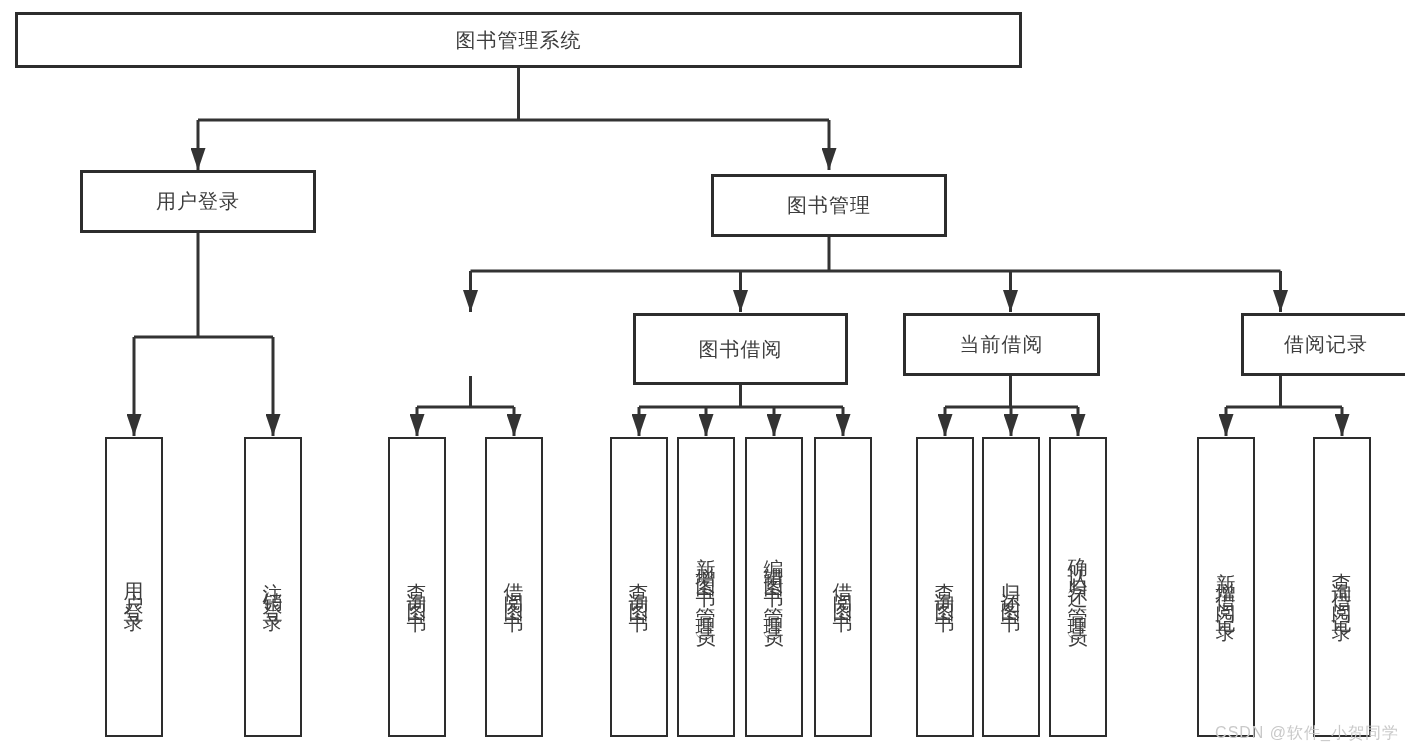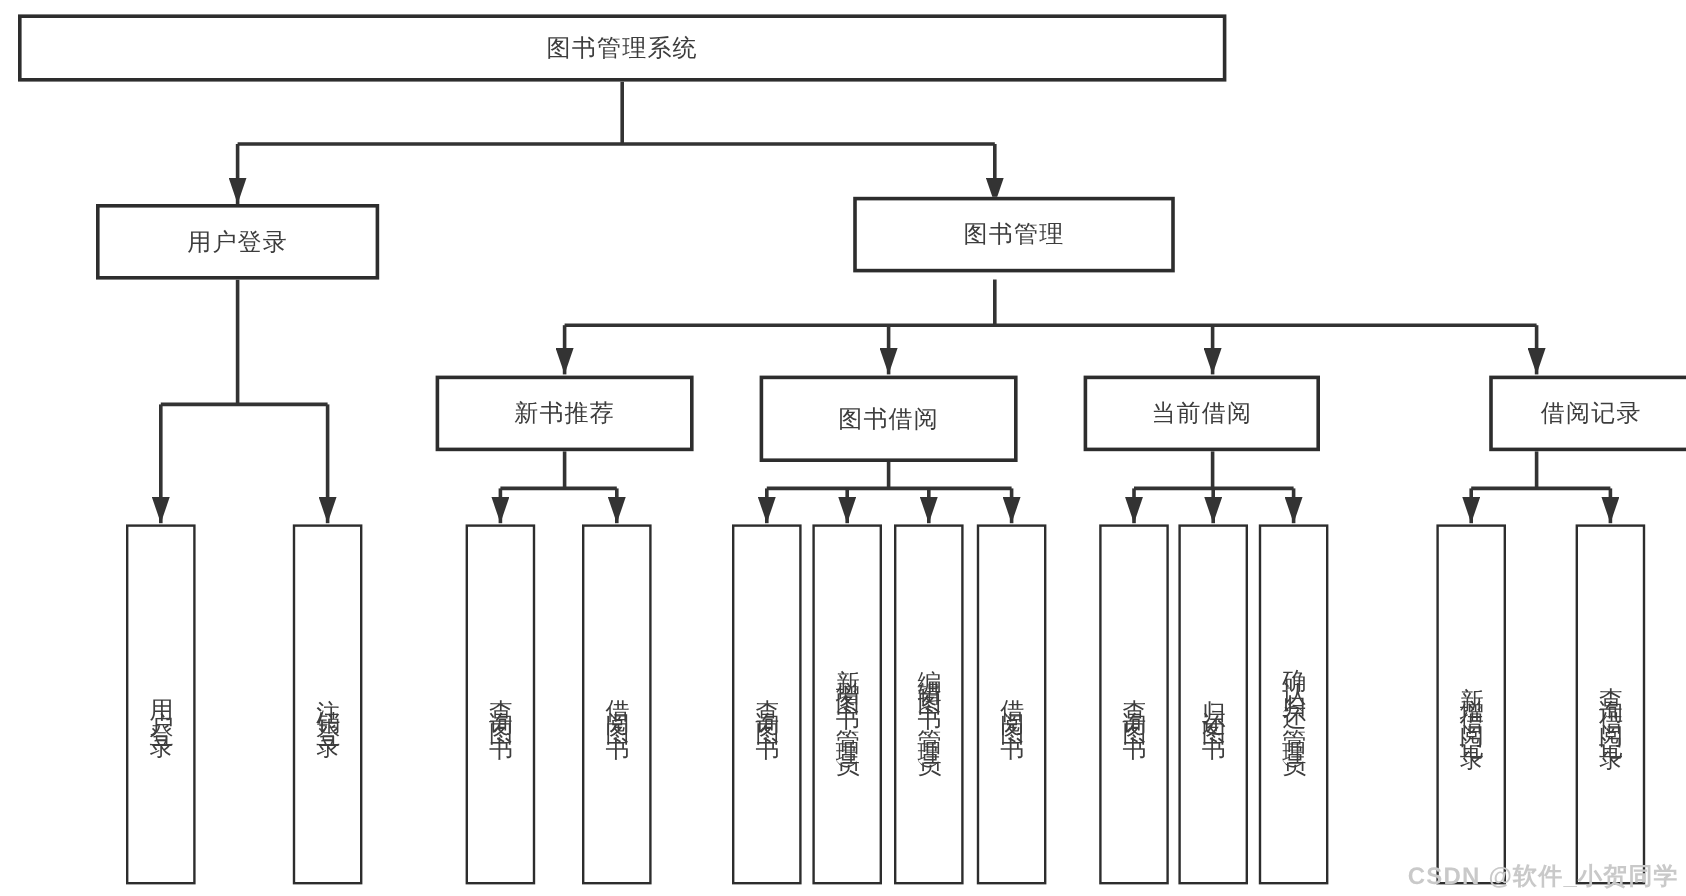"图书管理" div.node { top: 164px -> 174px; width: 268px -> 236px }
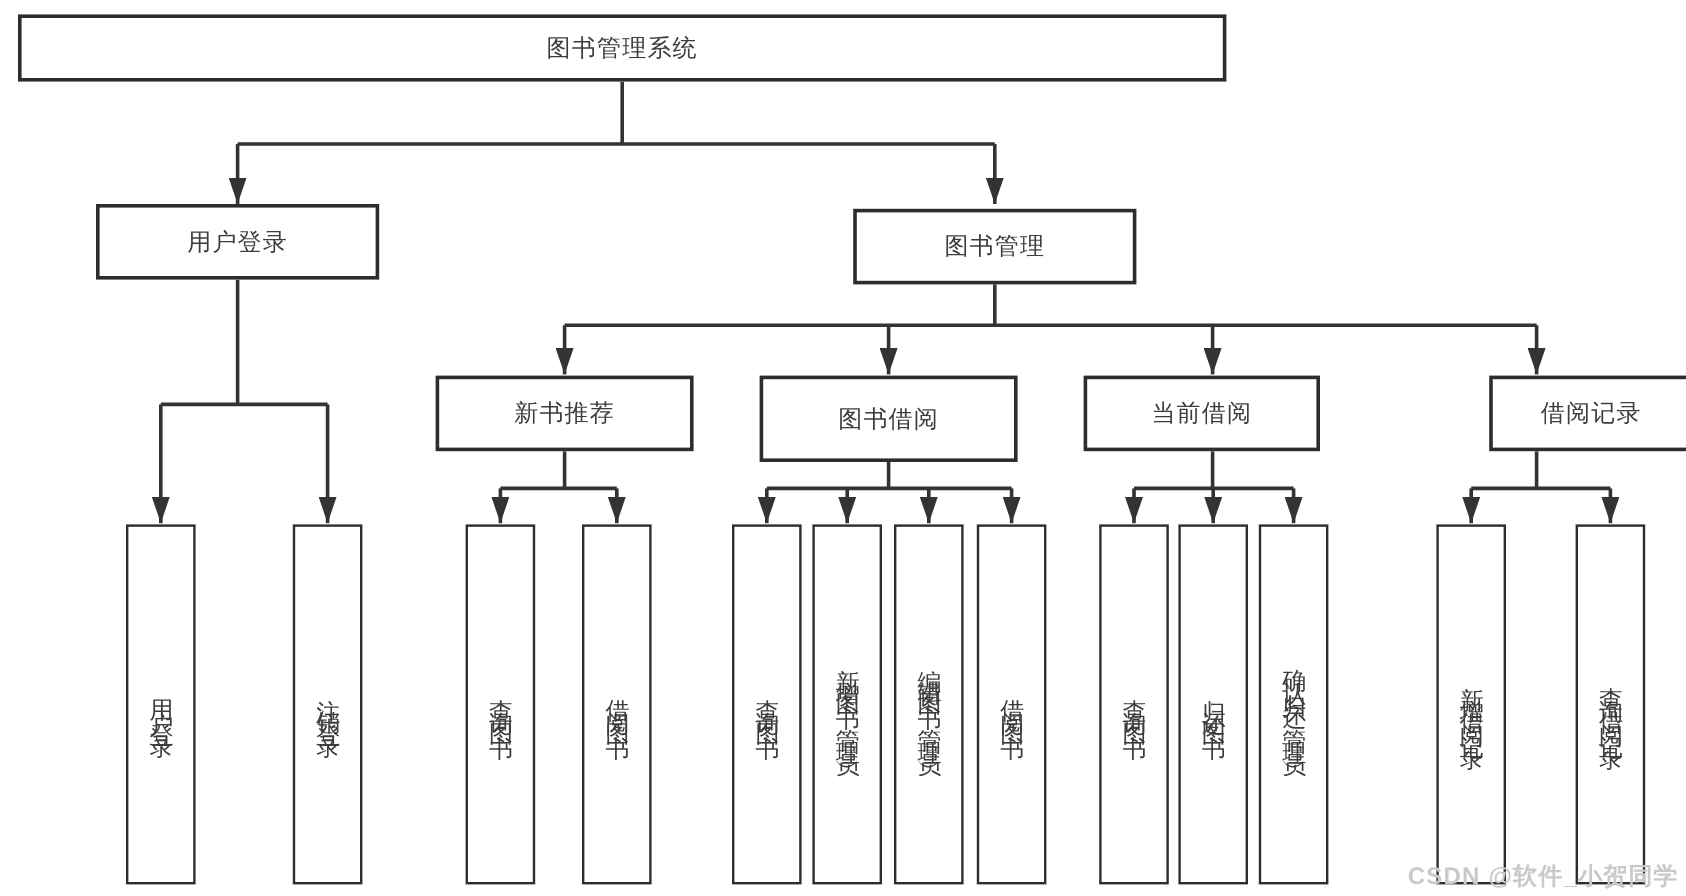"新书推荐" div.node { html: <div> <span>新书推荐</span> </div> -> none }
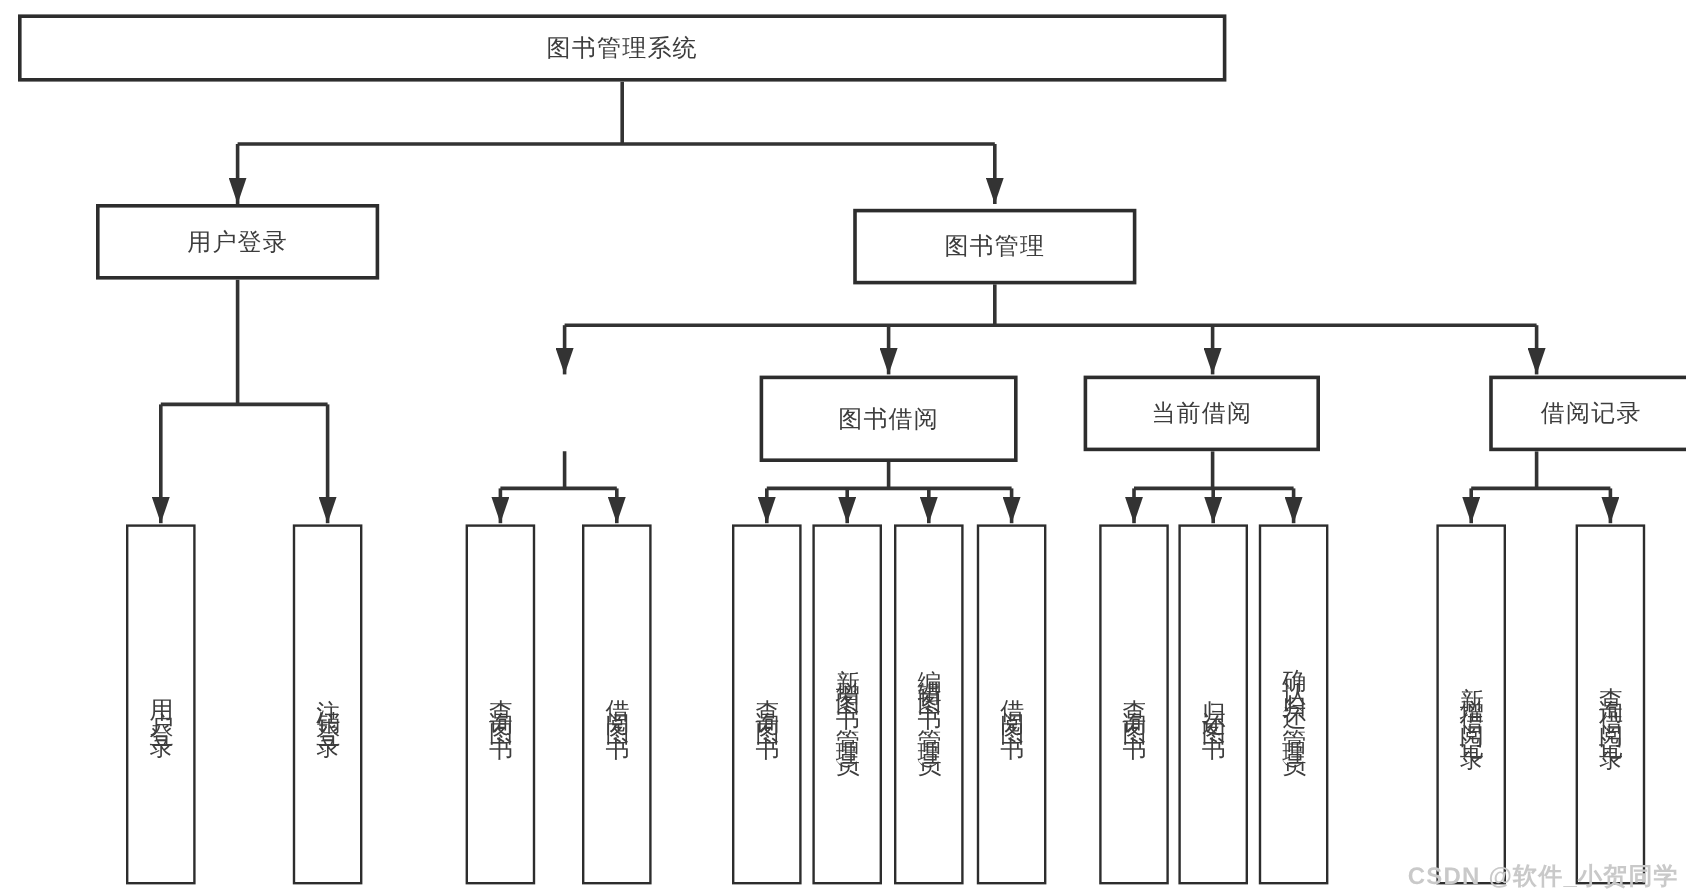"CSDN @软件_小贺同学" #watermark { font-size: 20px -> 16px; font-weight: bold -> none }
